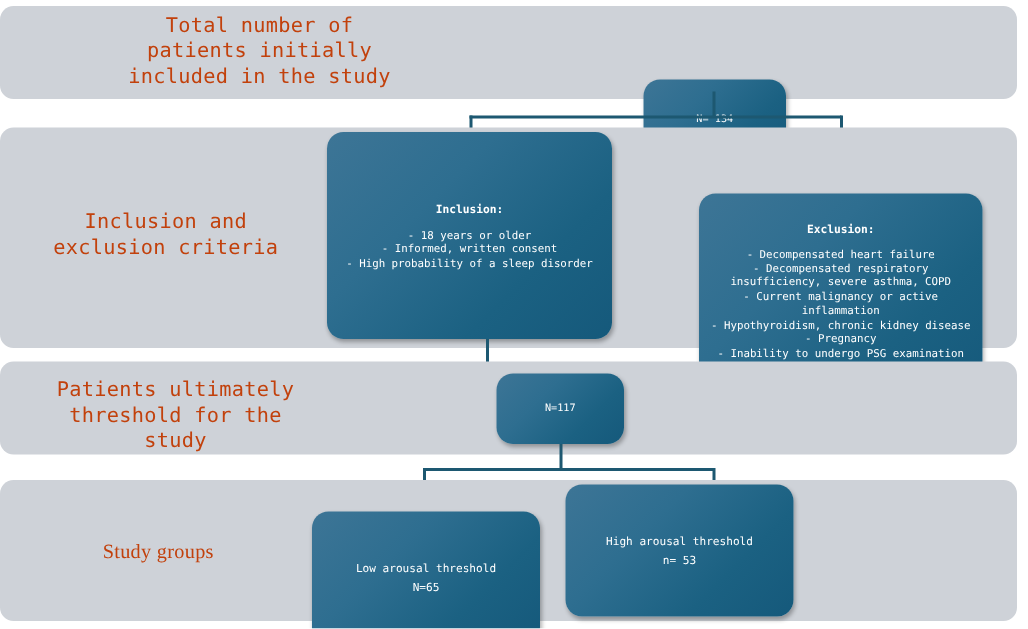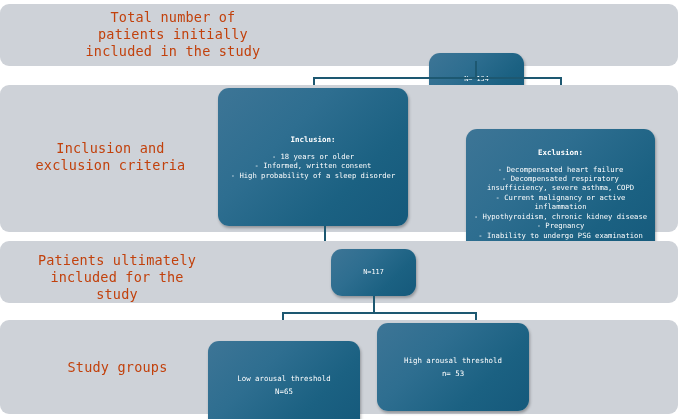"Patients ultimately" div.band-label { text: included -> threshold }
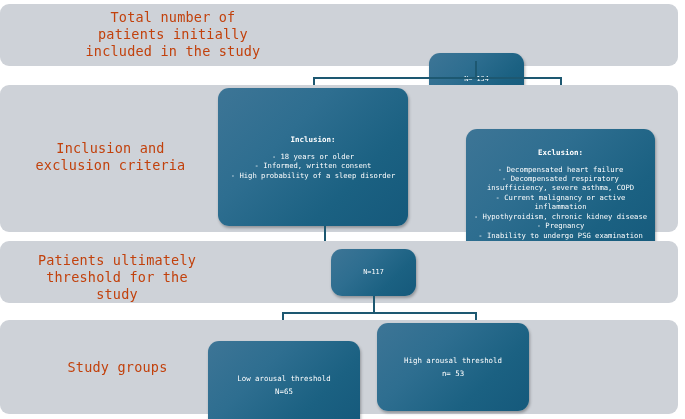"Study groups" div.band-label { font-family: none -> Liberation Serif, serif; left: 20px -> 8px }
